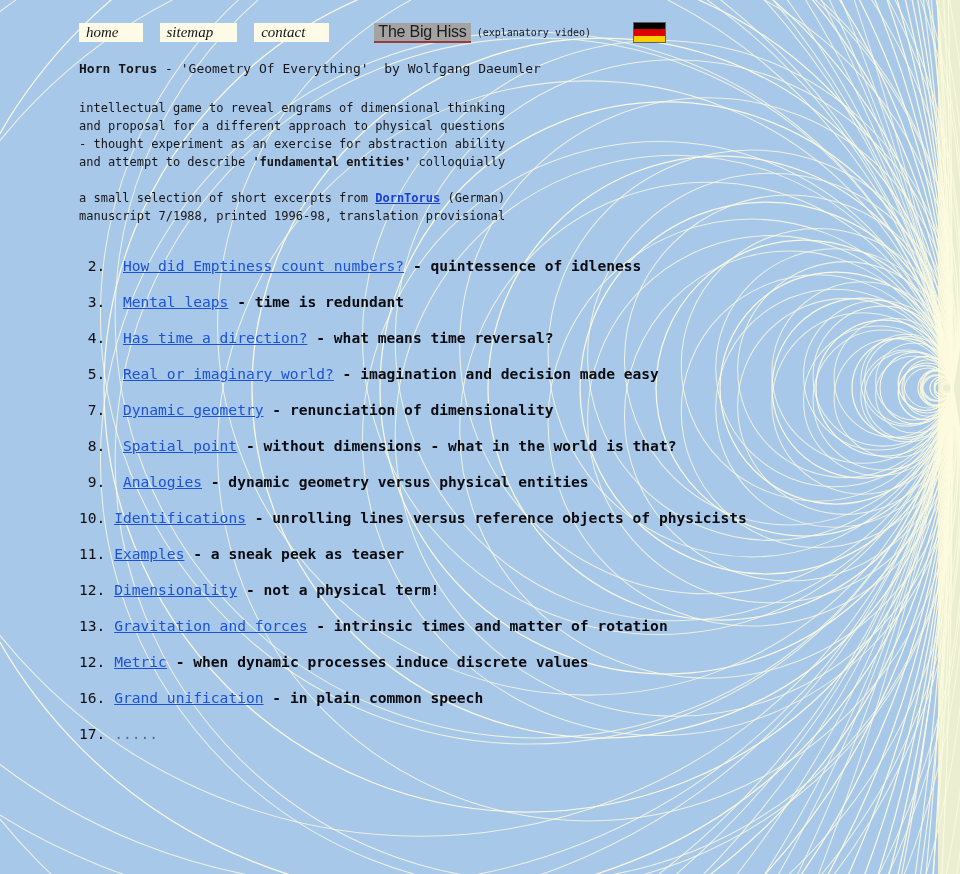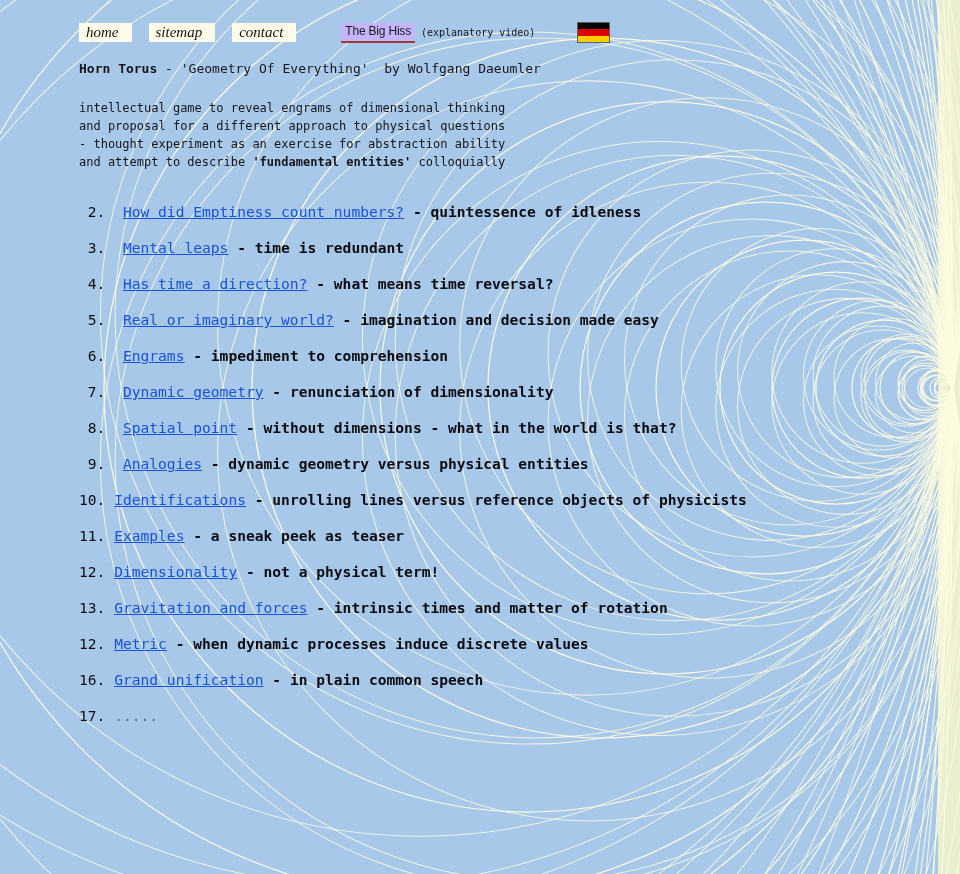"home" .navbtn { padding: 1px 13px 2px 7px -> 1px 24px 2px 7px }
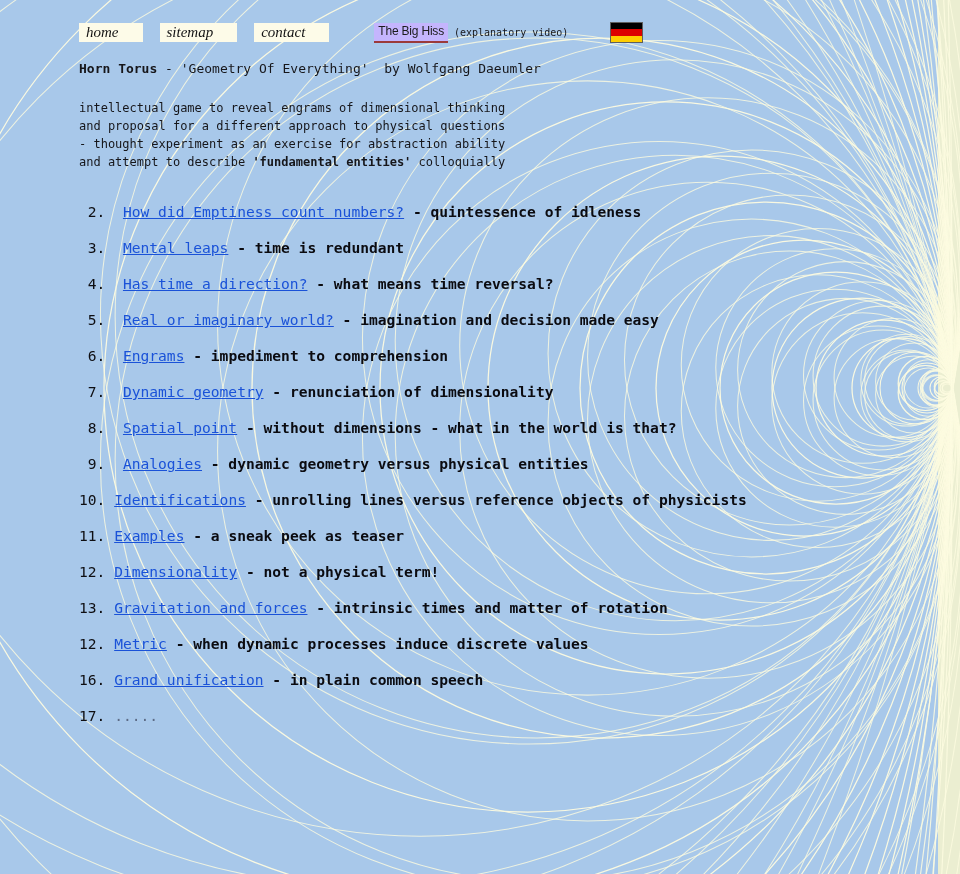"The Big Hiss" .bighiss { background: #c4b5fd -> #a3a3a3; font-size: 12px -> 16px }
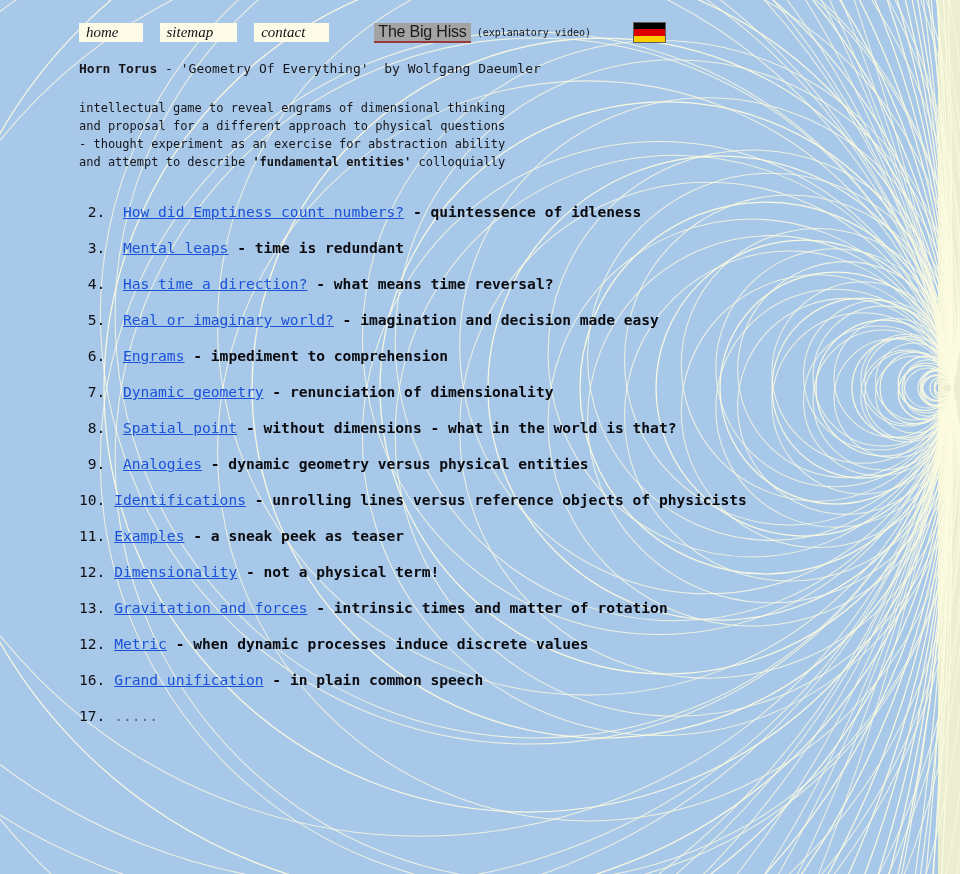"a small selection of short" div.para { html: none -> <div><span>a small selection of short excerpts from </span><a>DornTorus</a><span> (German)</span> <span>manuscript 7/1988, printed 1996-98, translation provisional</span></div> }
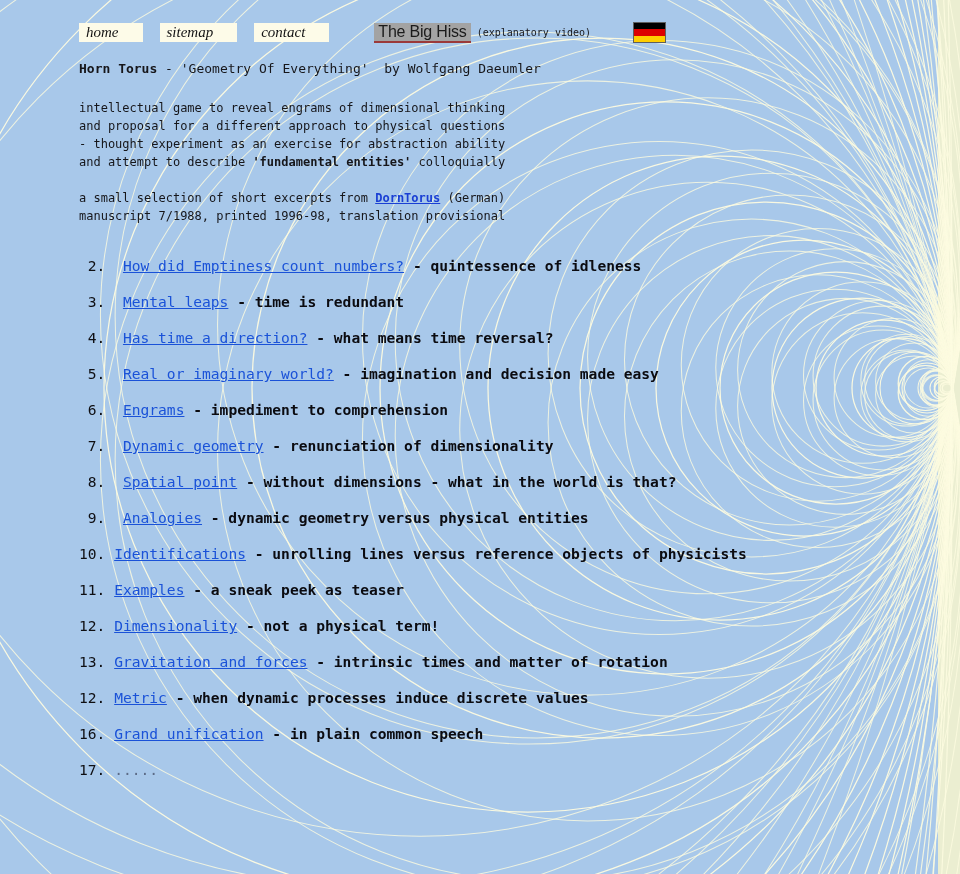"6. Engrams - impediment to" div.toc-row { html: <div><span> 6. </span><a>Engrams</a><span> - impediment to comprehension</span></div> -> none }
